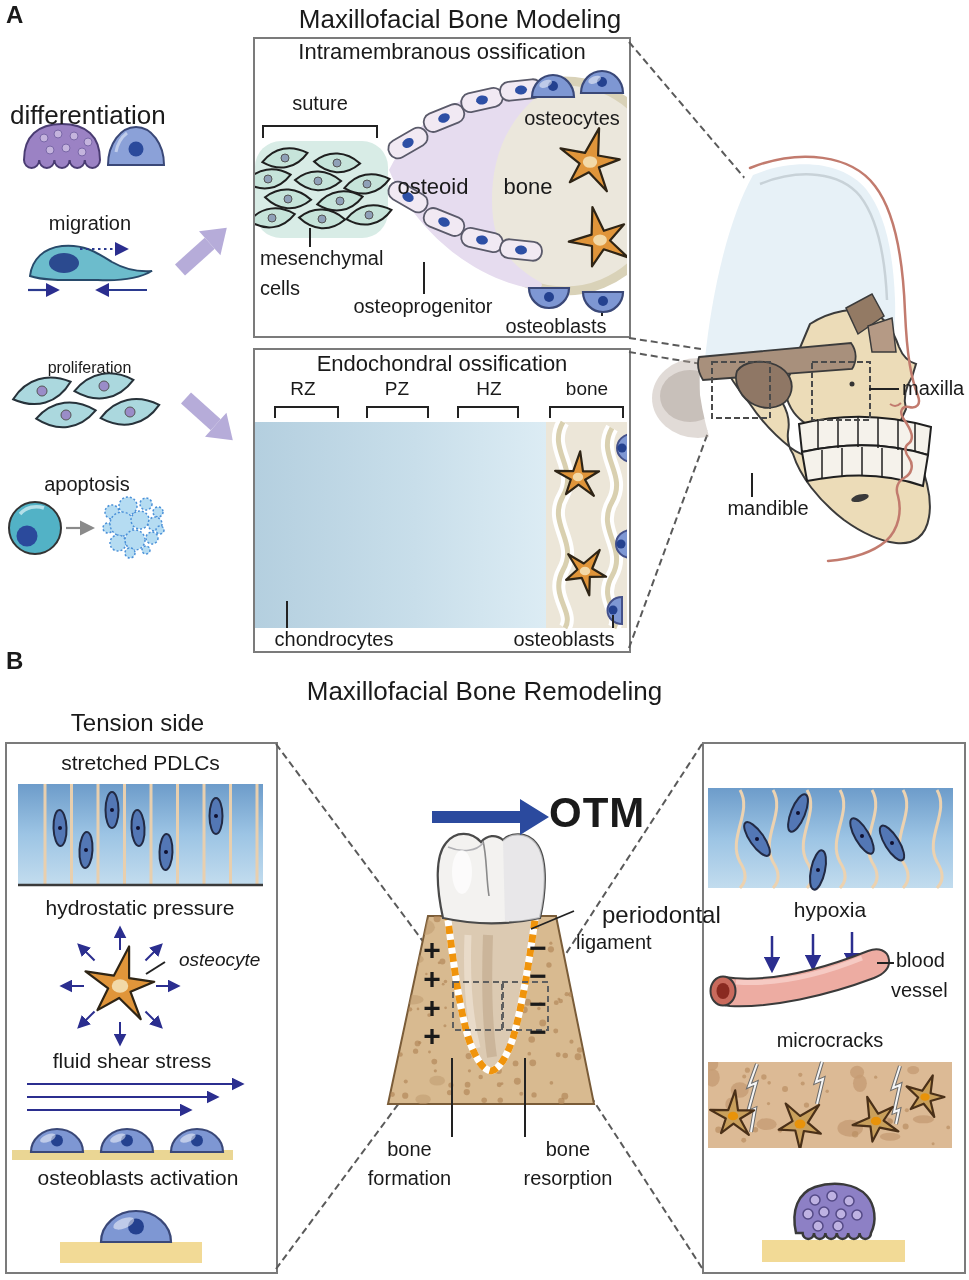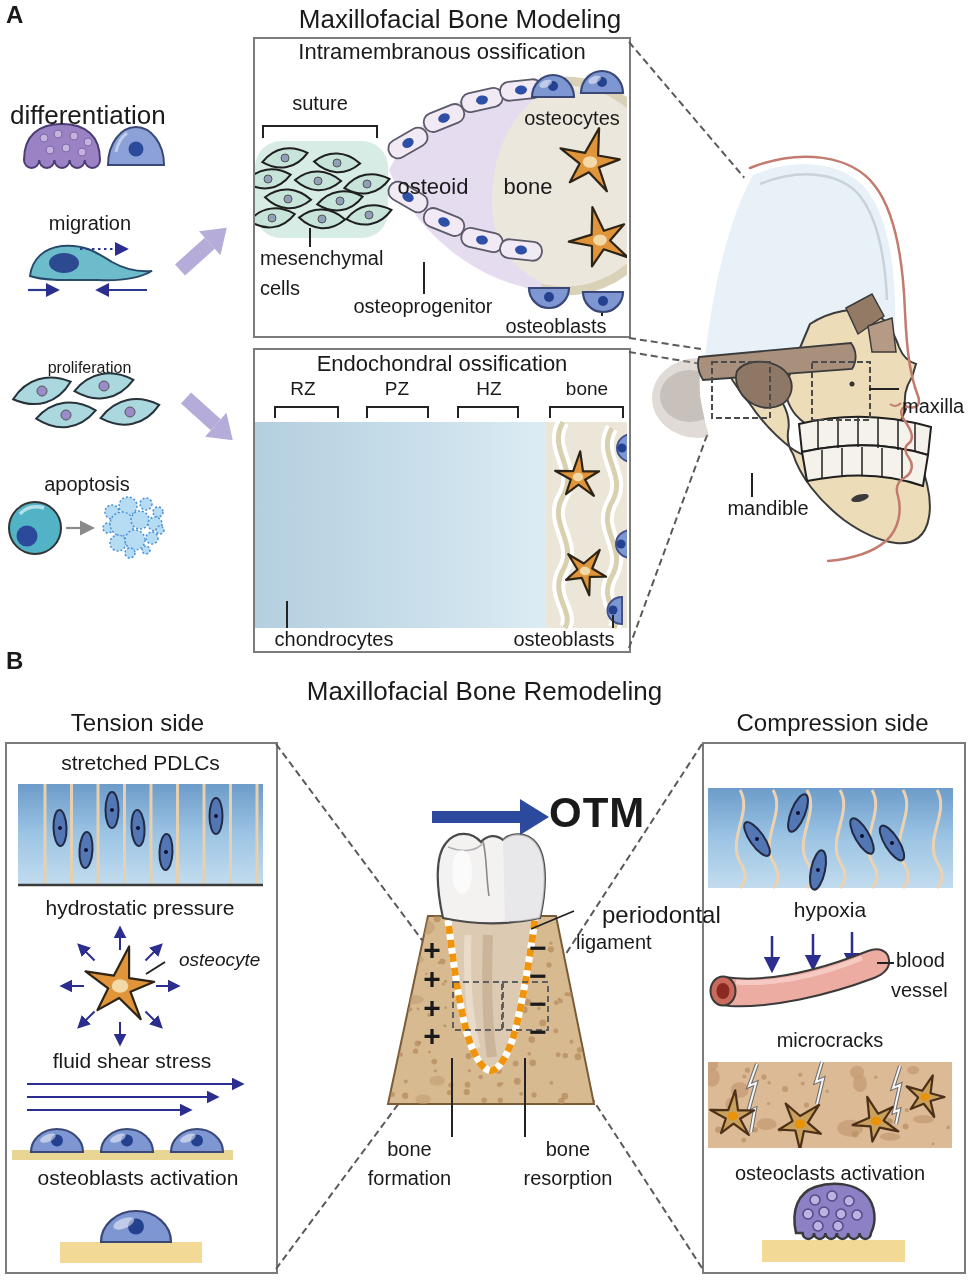"maxilla" div.lbl { top: 396px -> 378px }
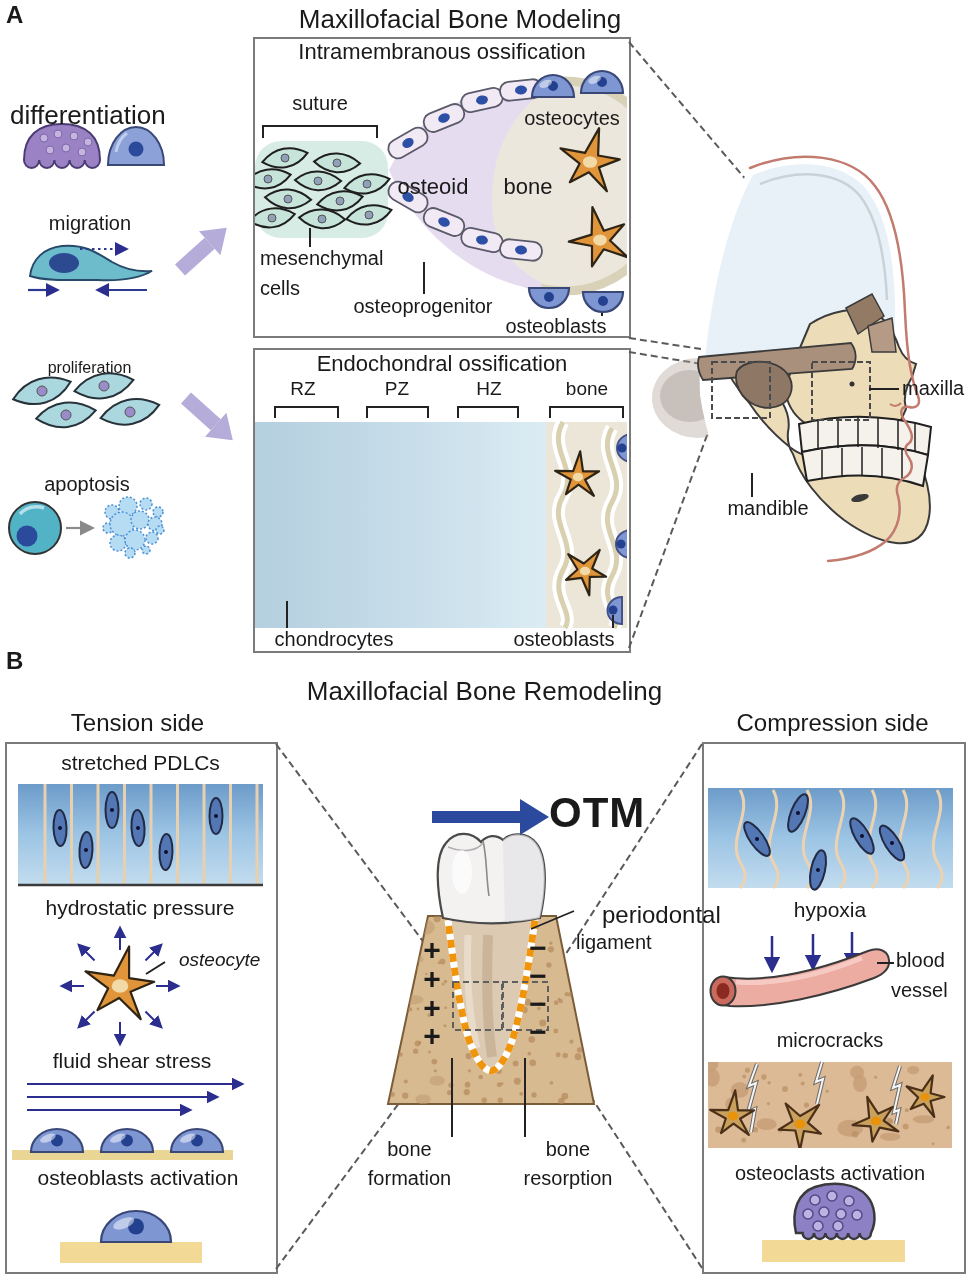"Compression side" div.lbl { html: <div>Compression side</div> -> none }
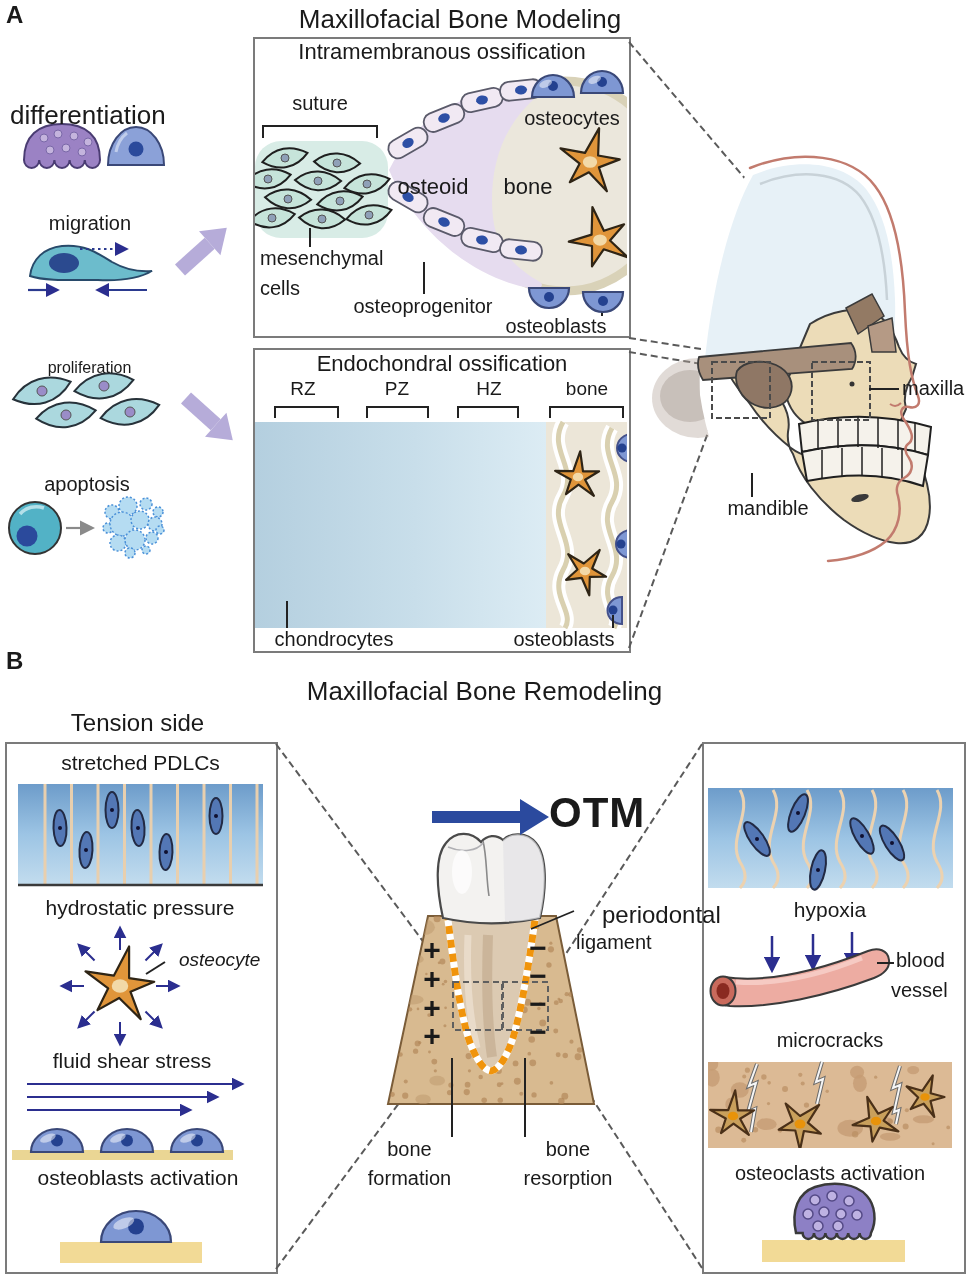"osteoclasts activation" div.lbl { html: <div>osteoclasts activation</div> -> none }
